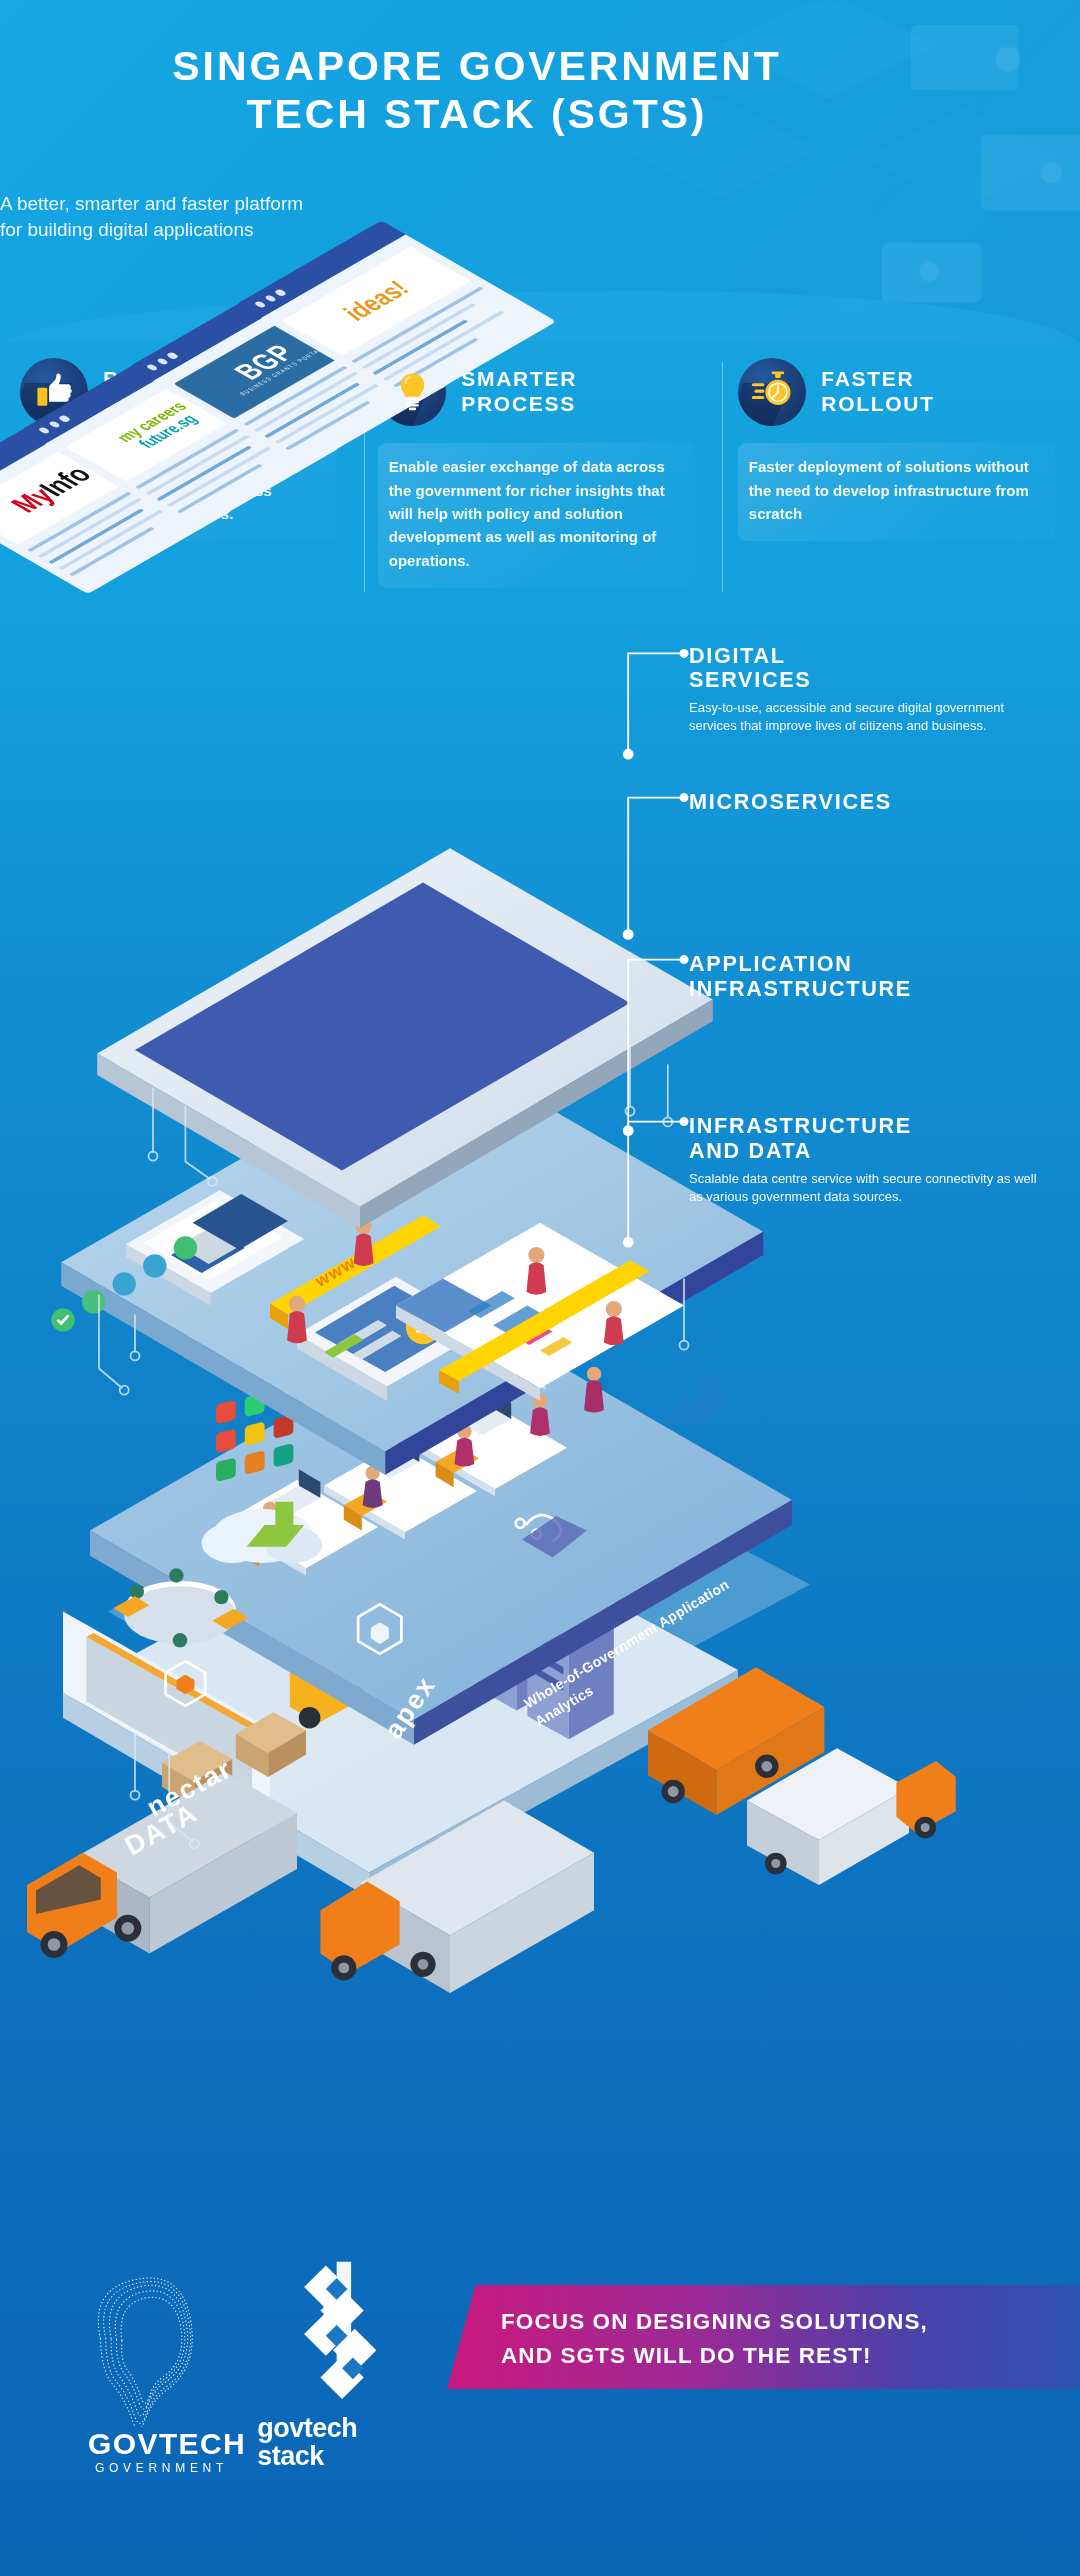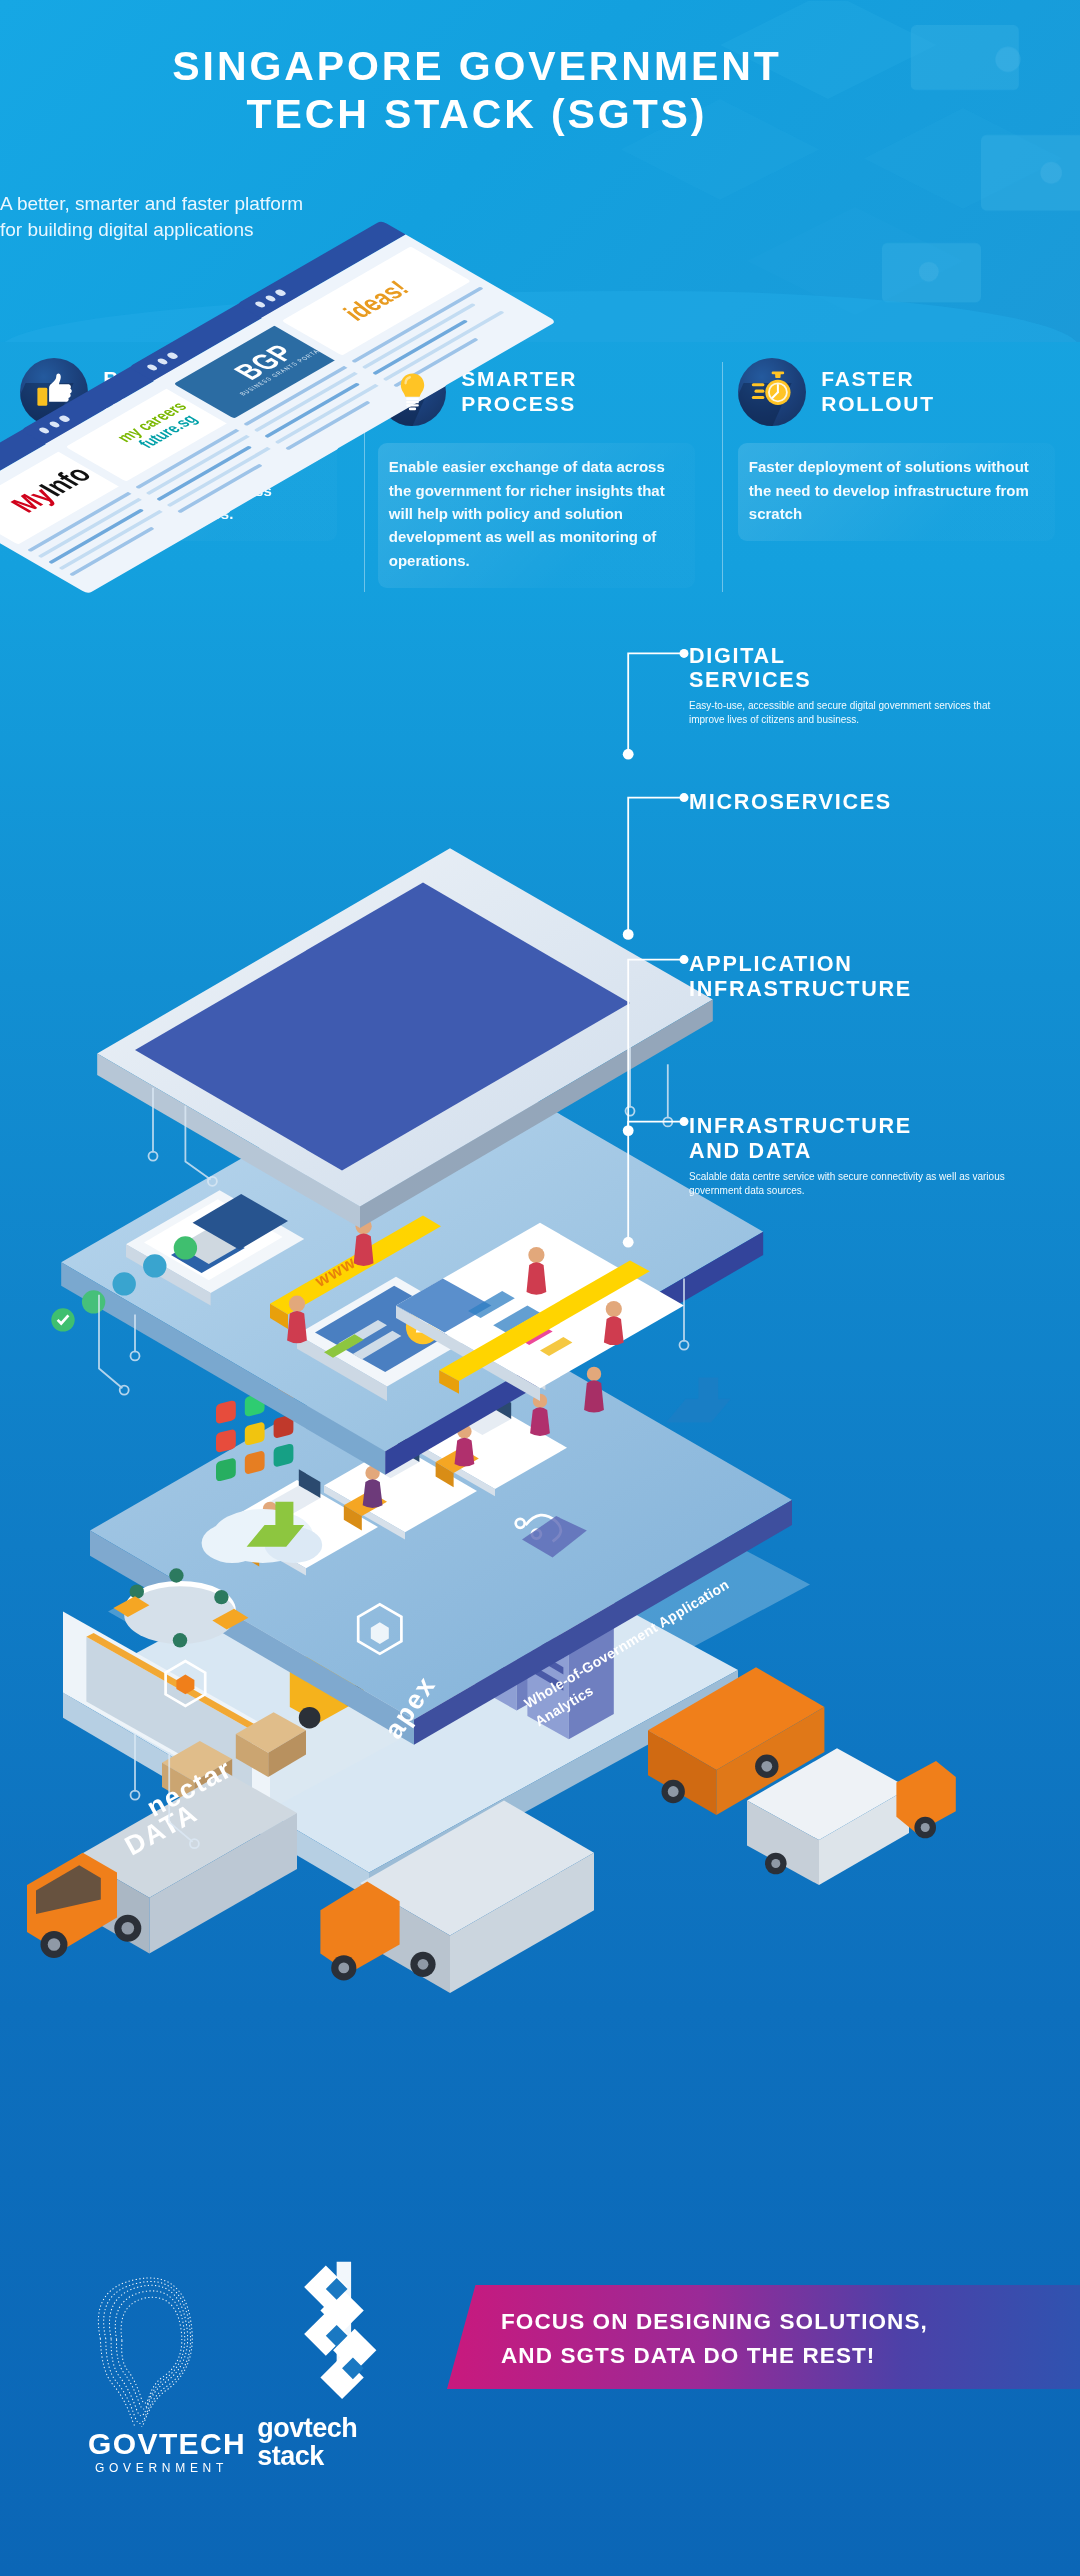"Easy-to-use, accessible and secure" .co-desc { font-size: 10px -> 13px }
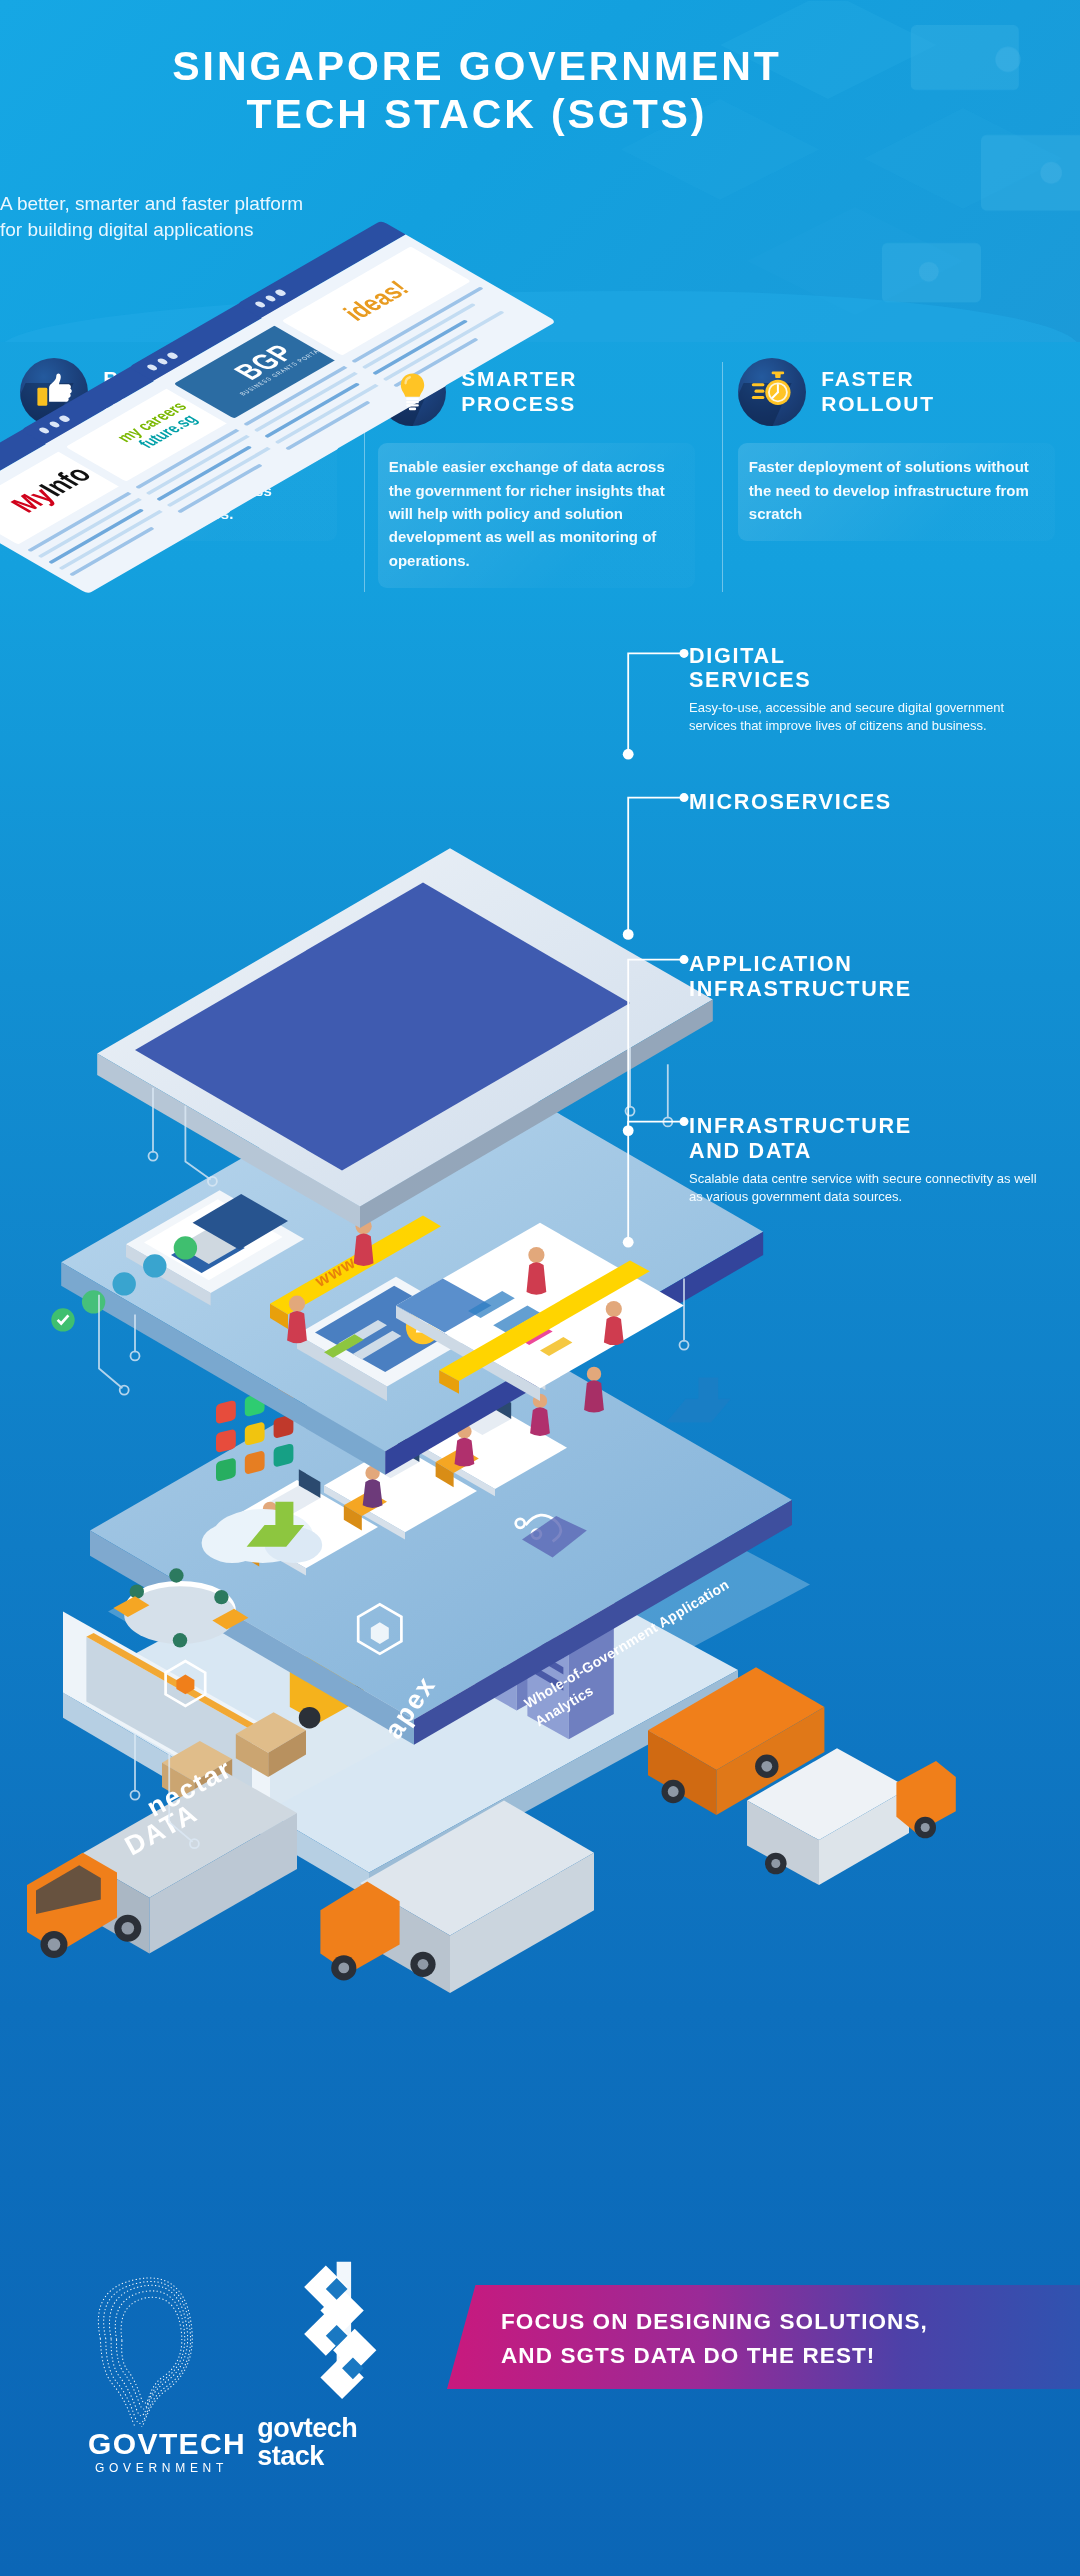"AND SGTS DATA DO THE" div { text: DATA -> WILL }
